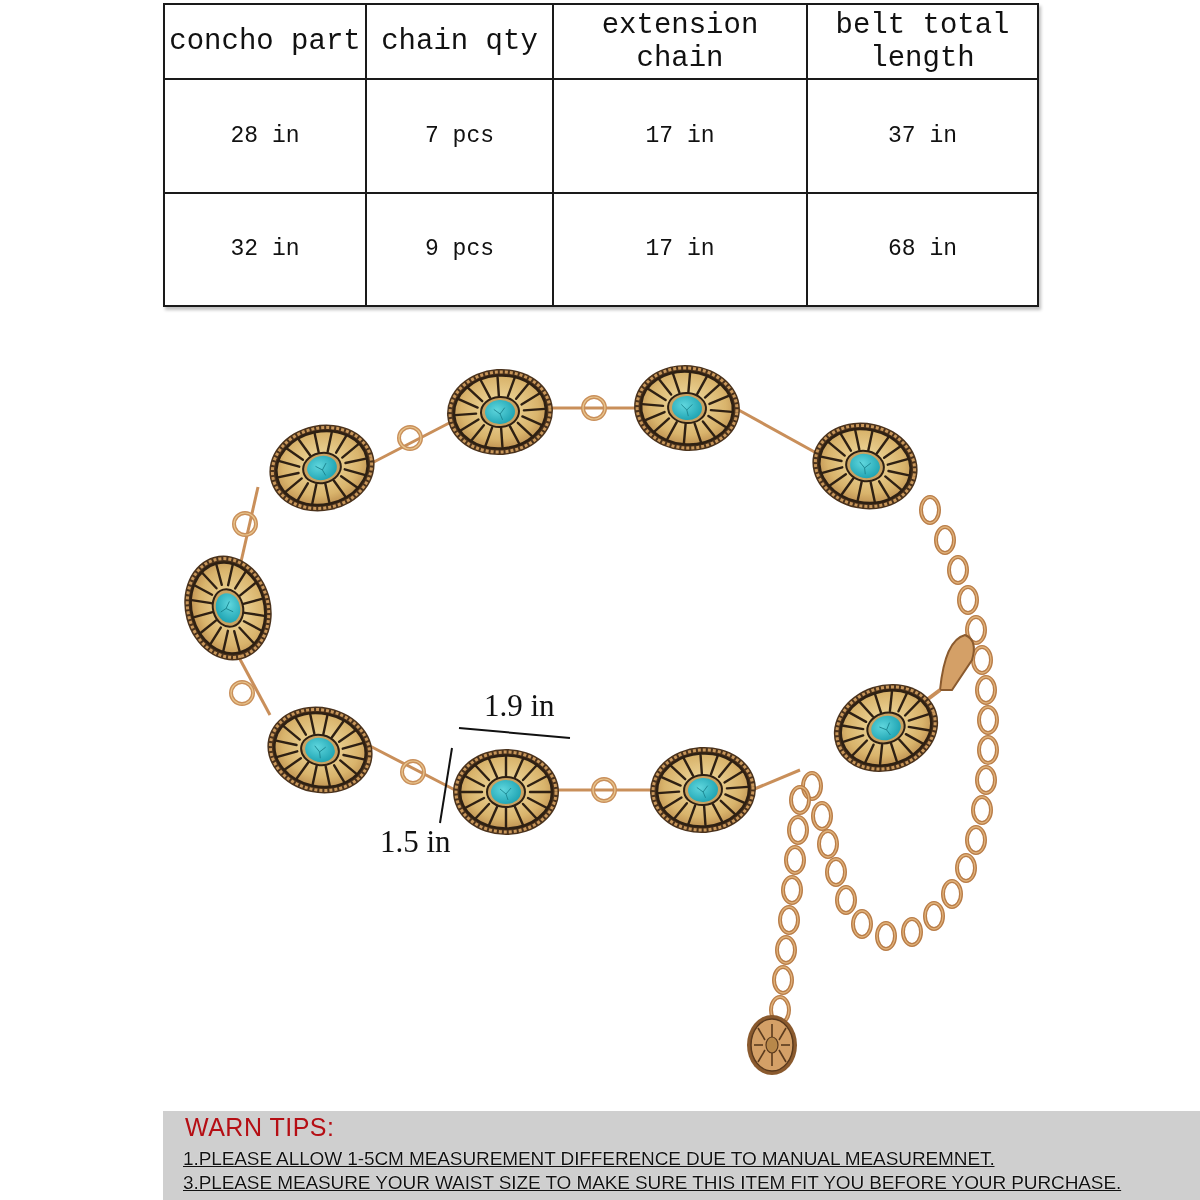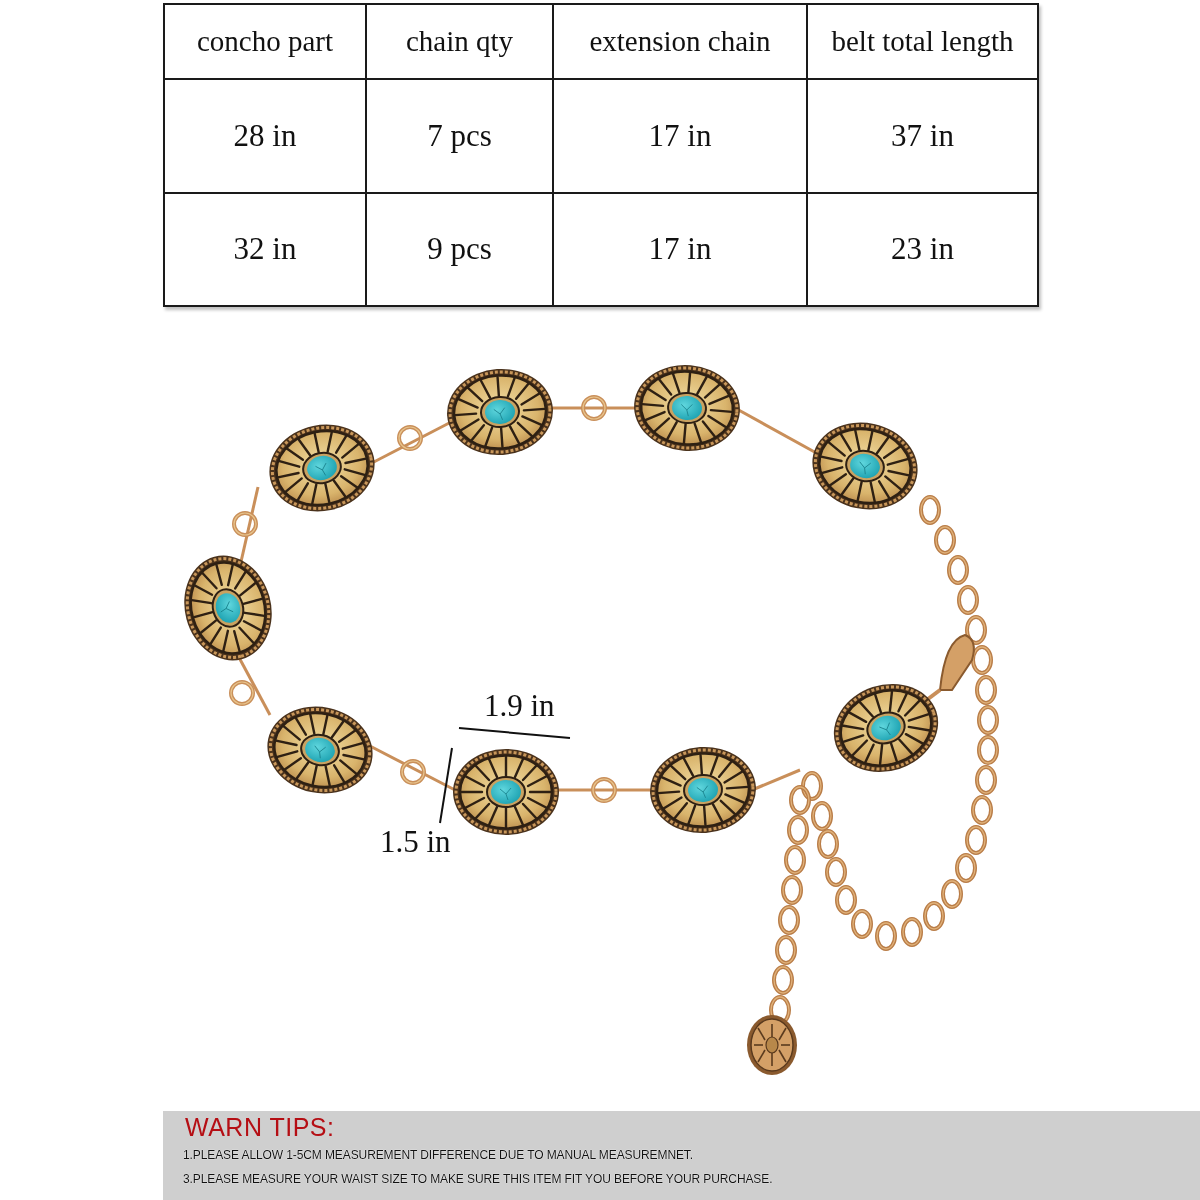"concho part" #size-table { font-family: none -> Liberation Mono, monospace }
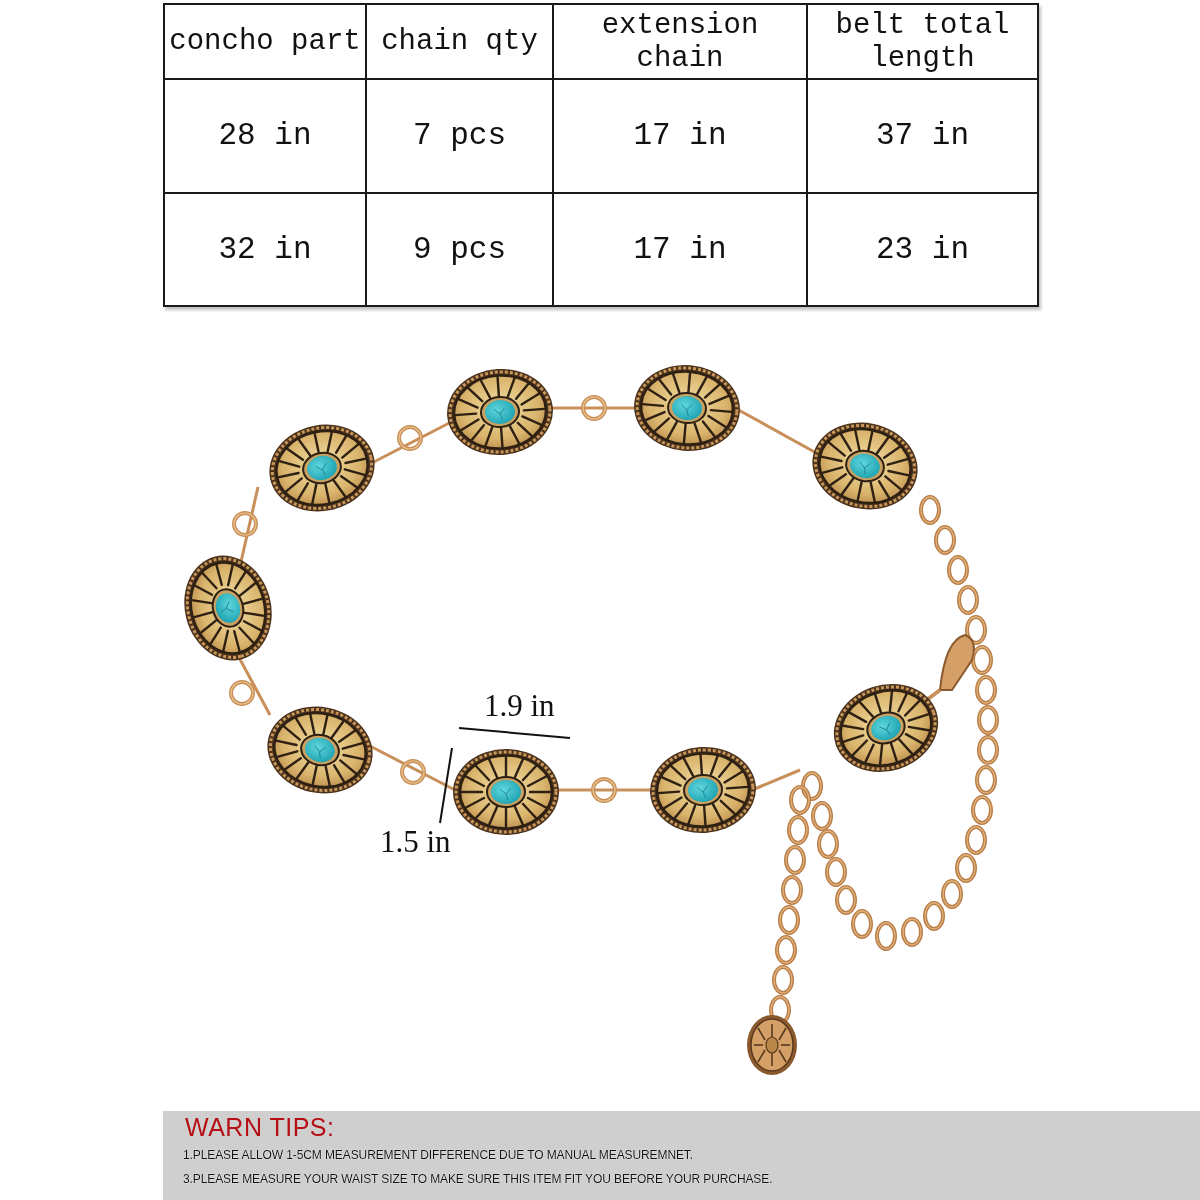"28 in" #size-table td { font-size: 31px -> 23px }
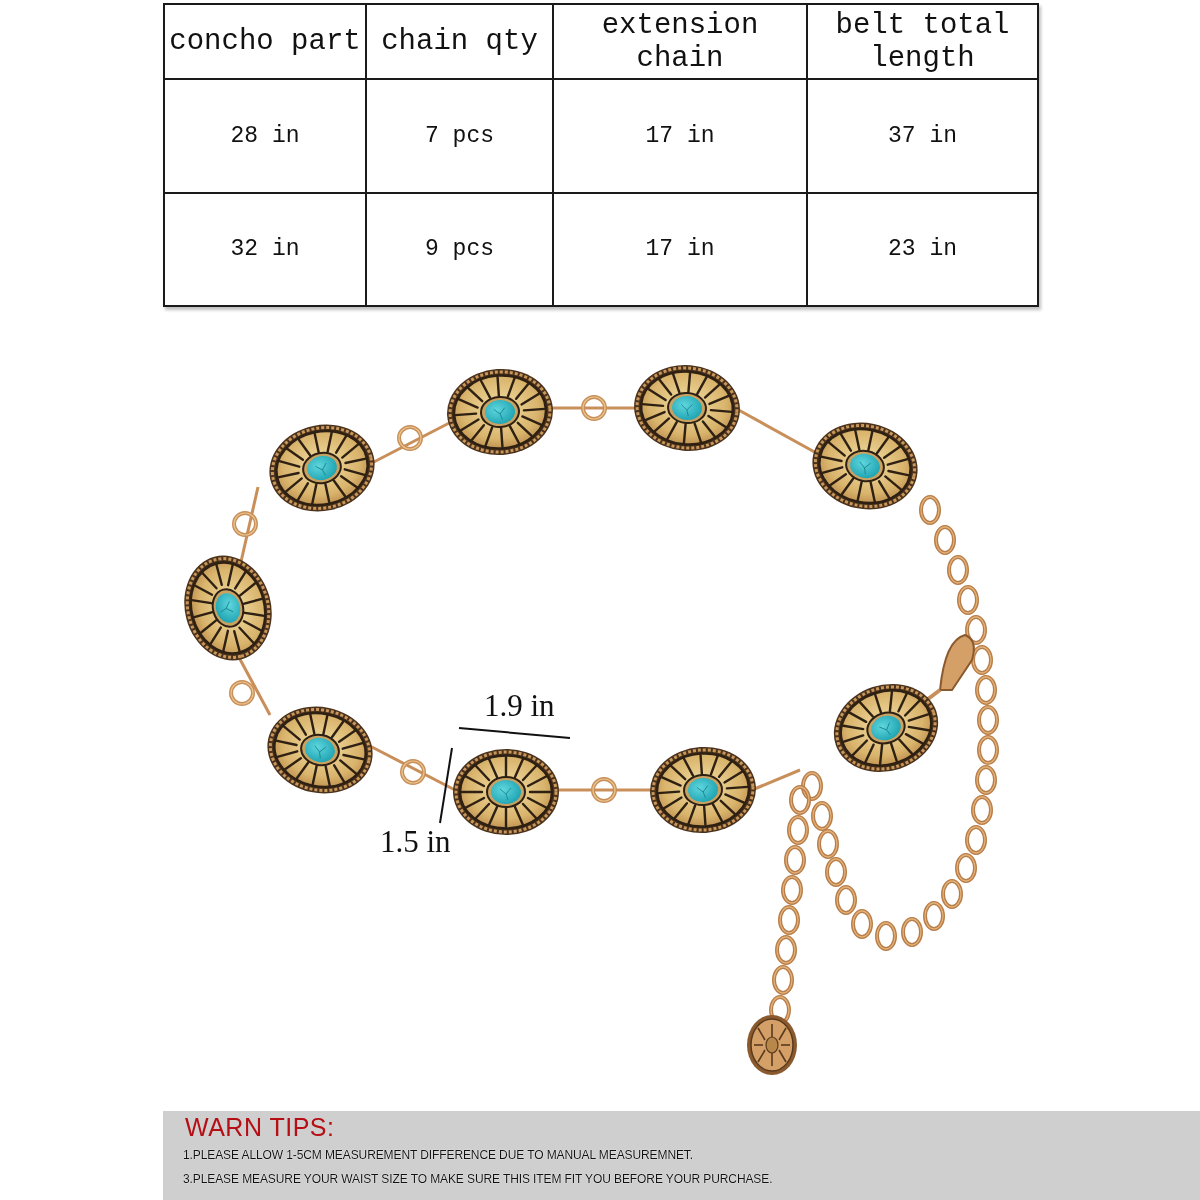"23 in" td { text: 23 -> 68 }
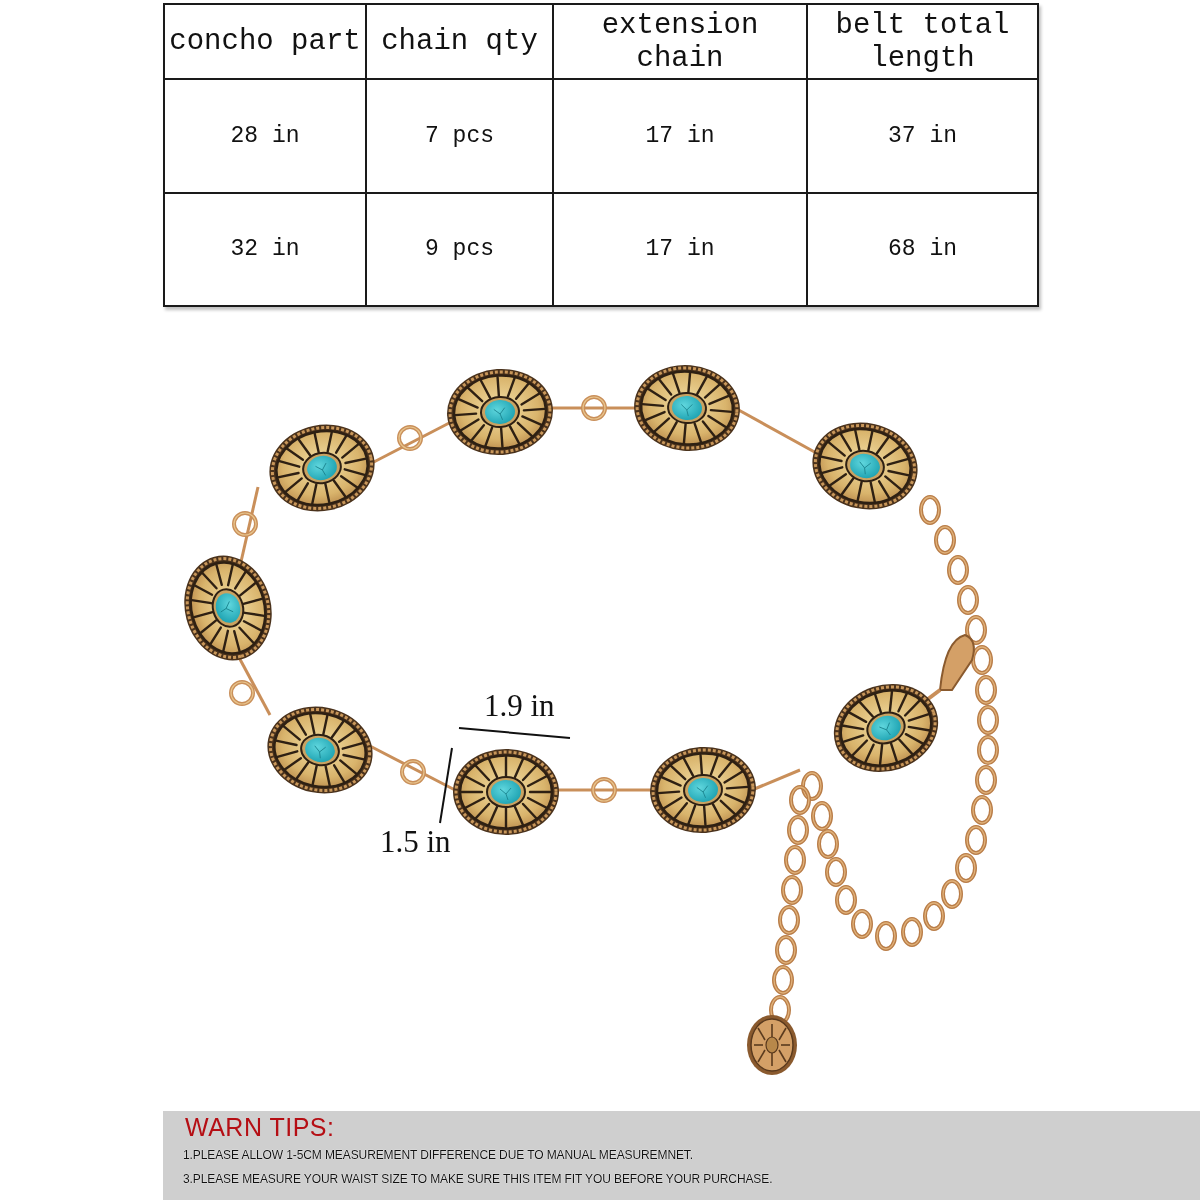"1.PLEASE ALLOW 1-5CM MEASUREMENT" .warn-line { font-size: 12px -> 19px; text-decoration: none -> underline }
